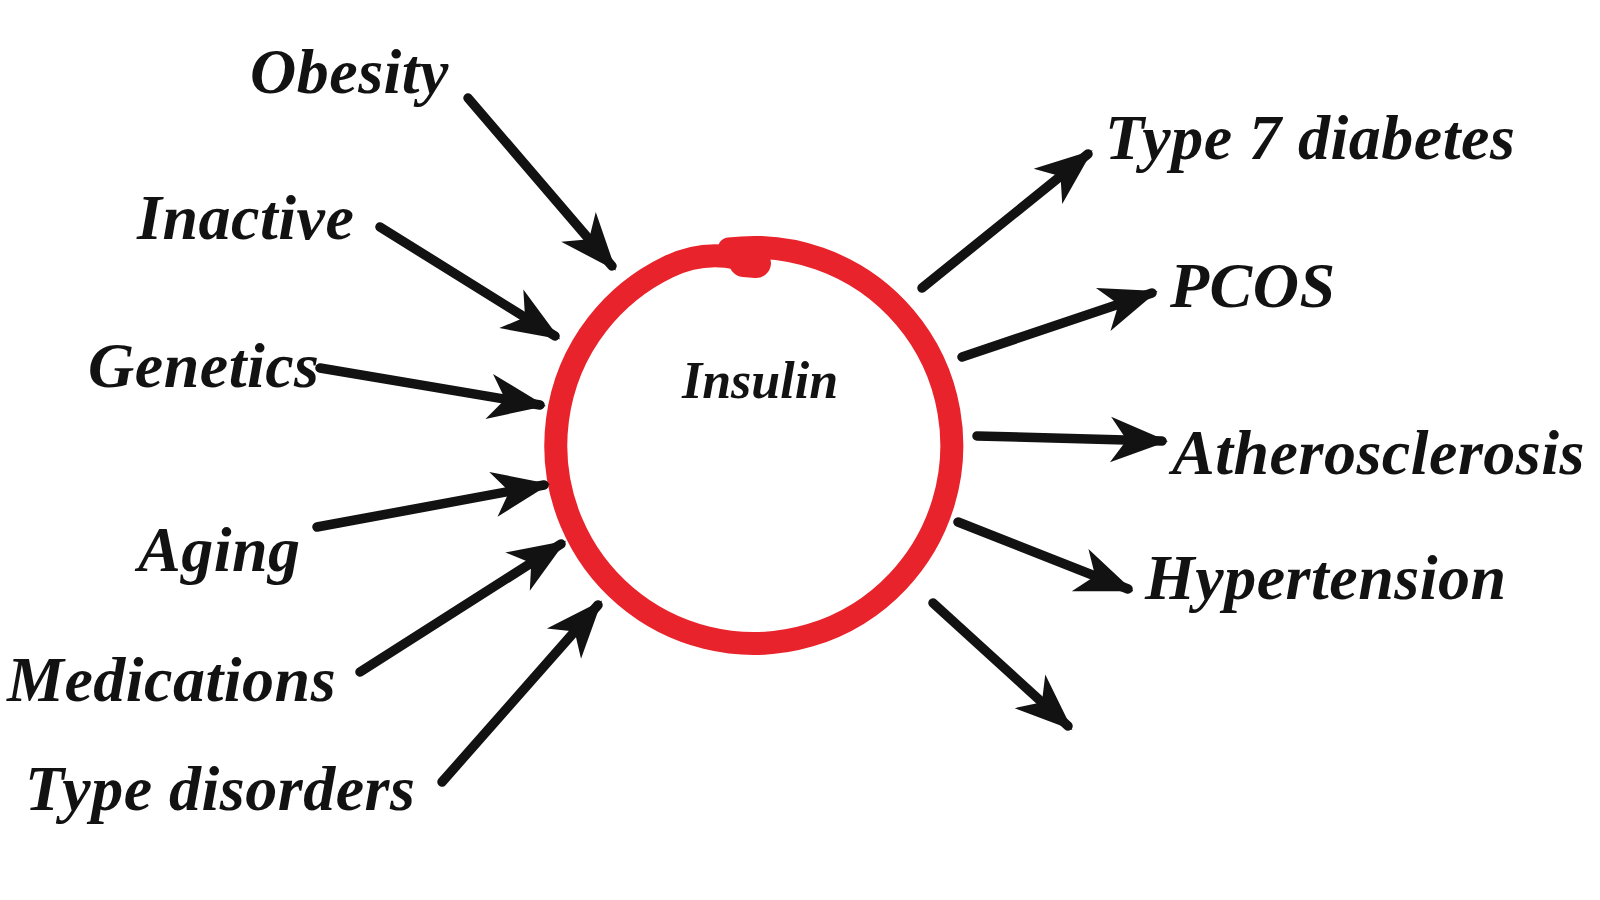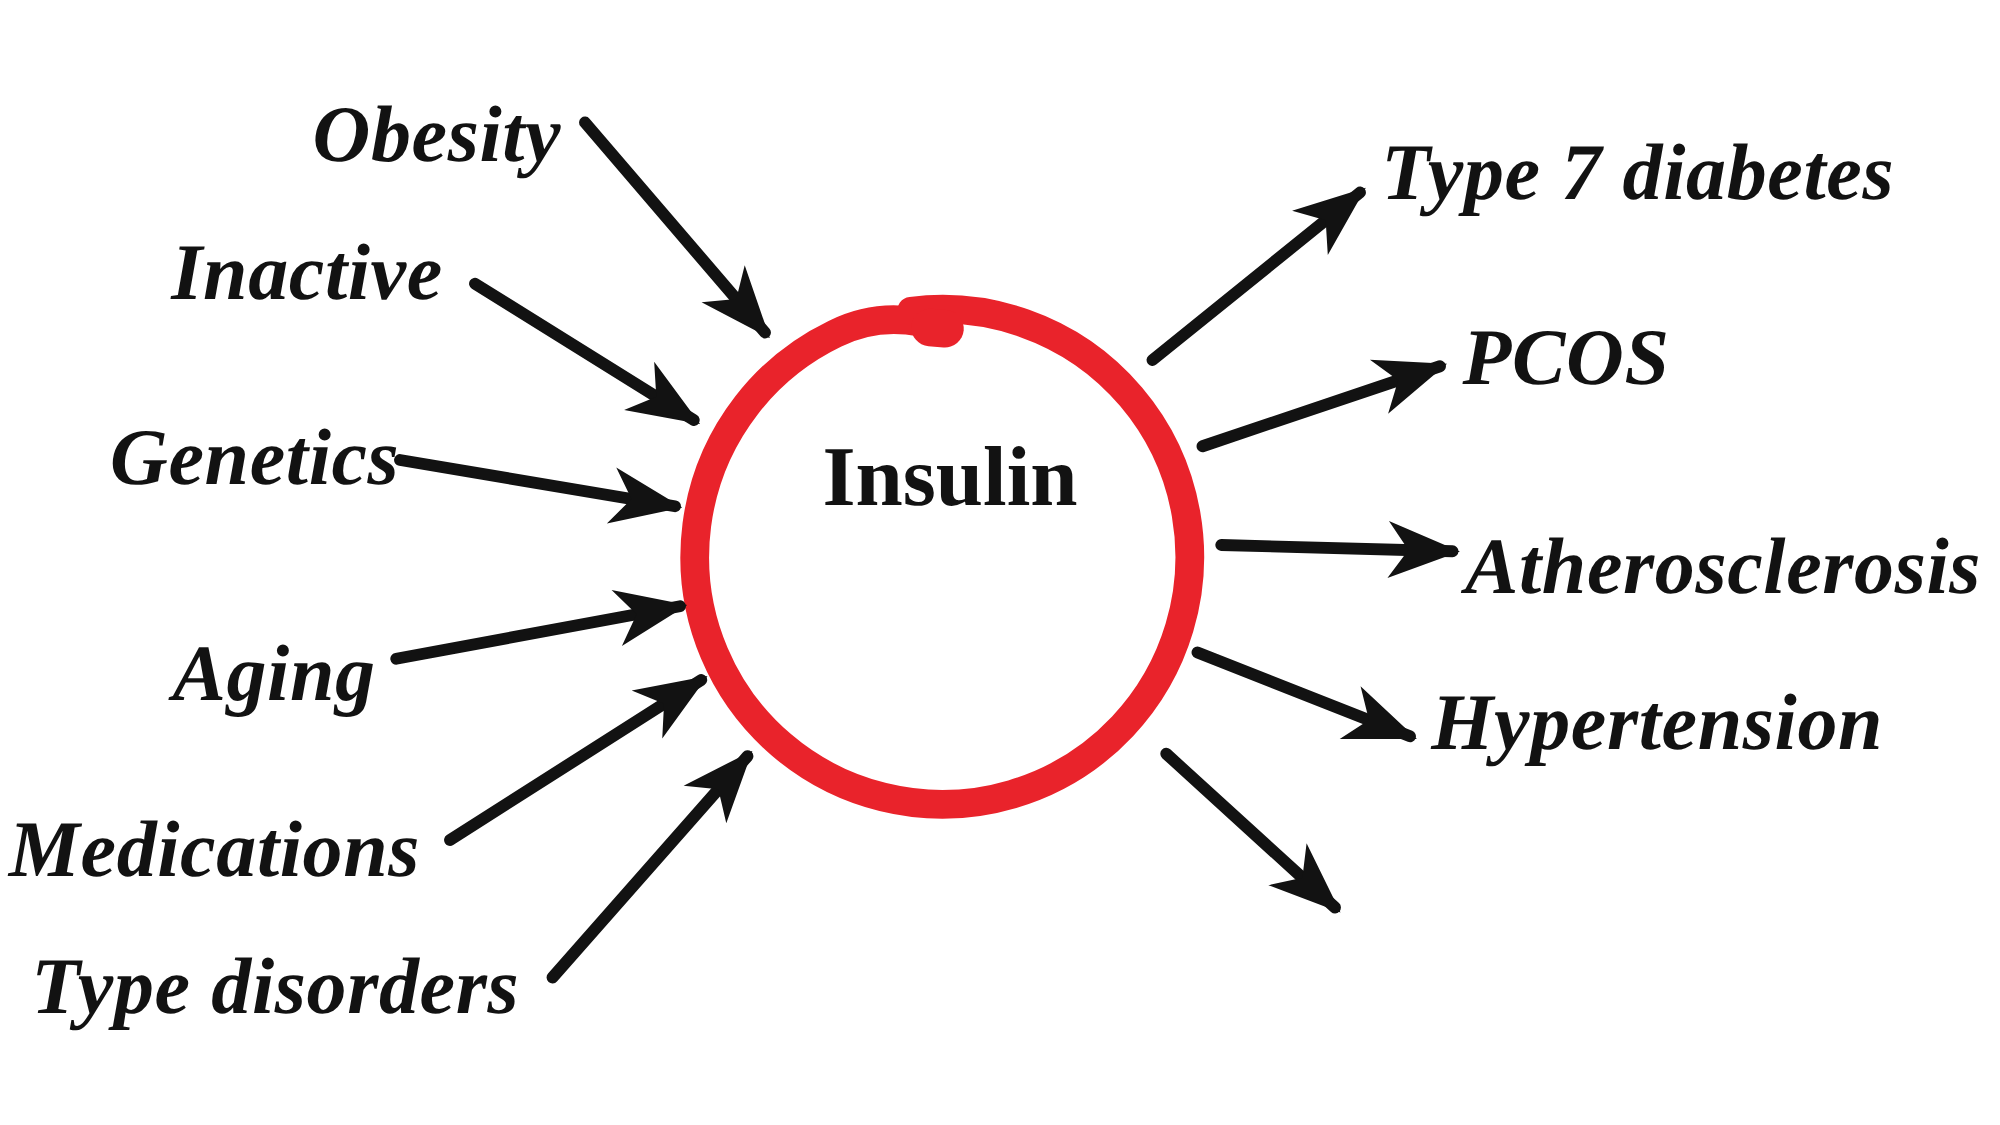"Obesity" div.label { margin-top: 36px -> none }
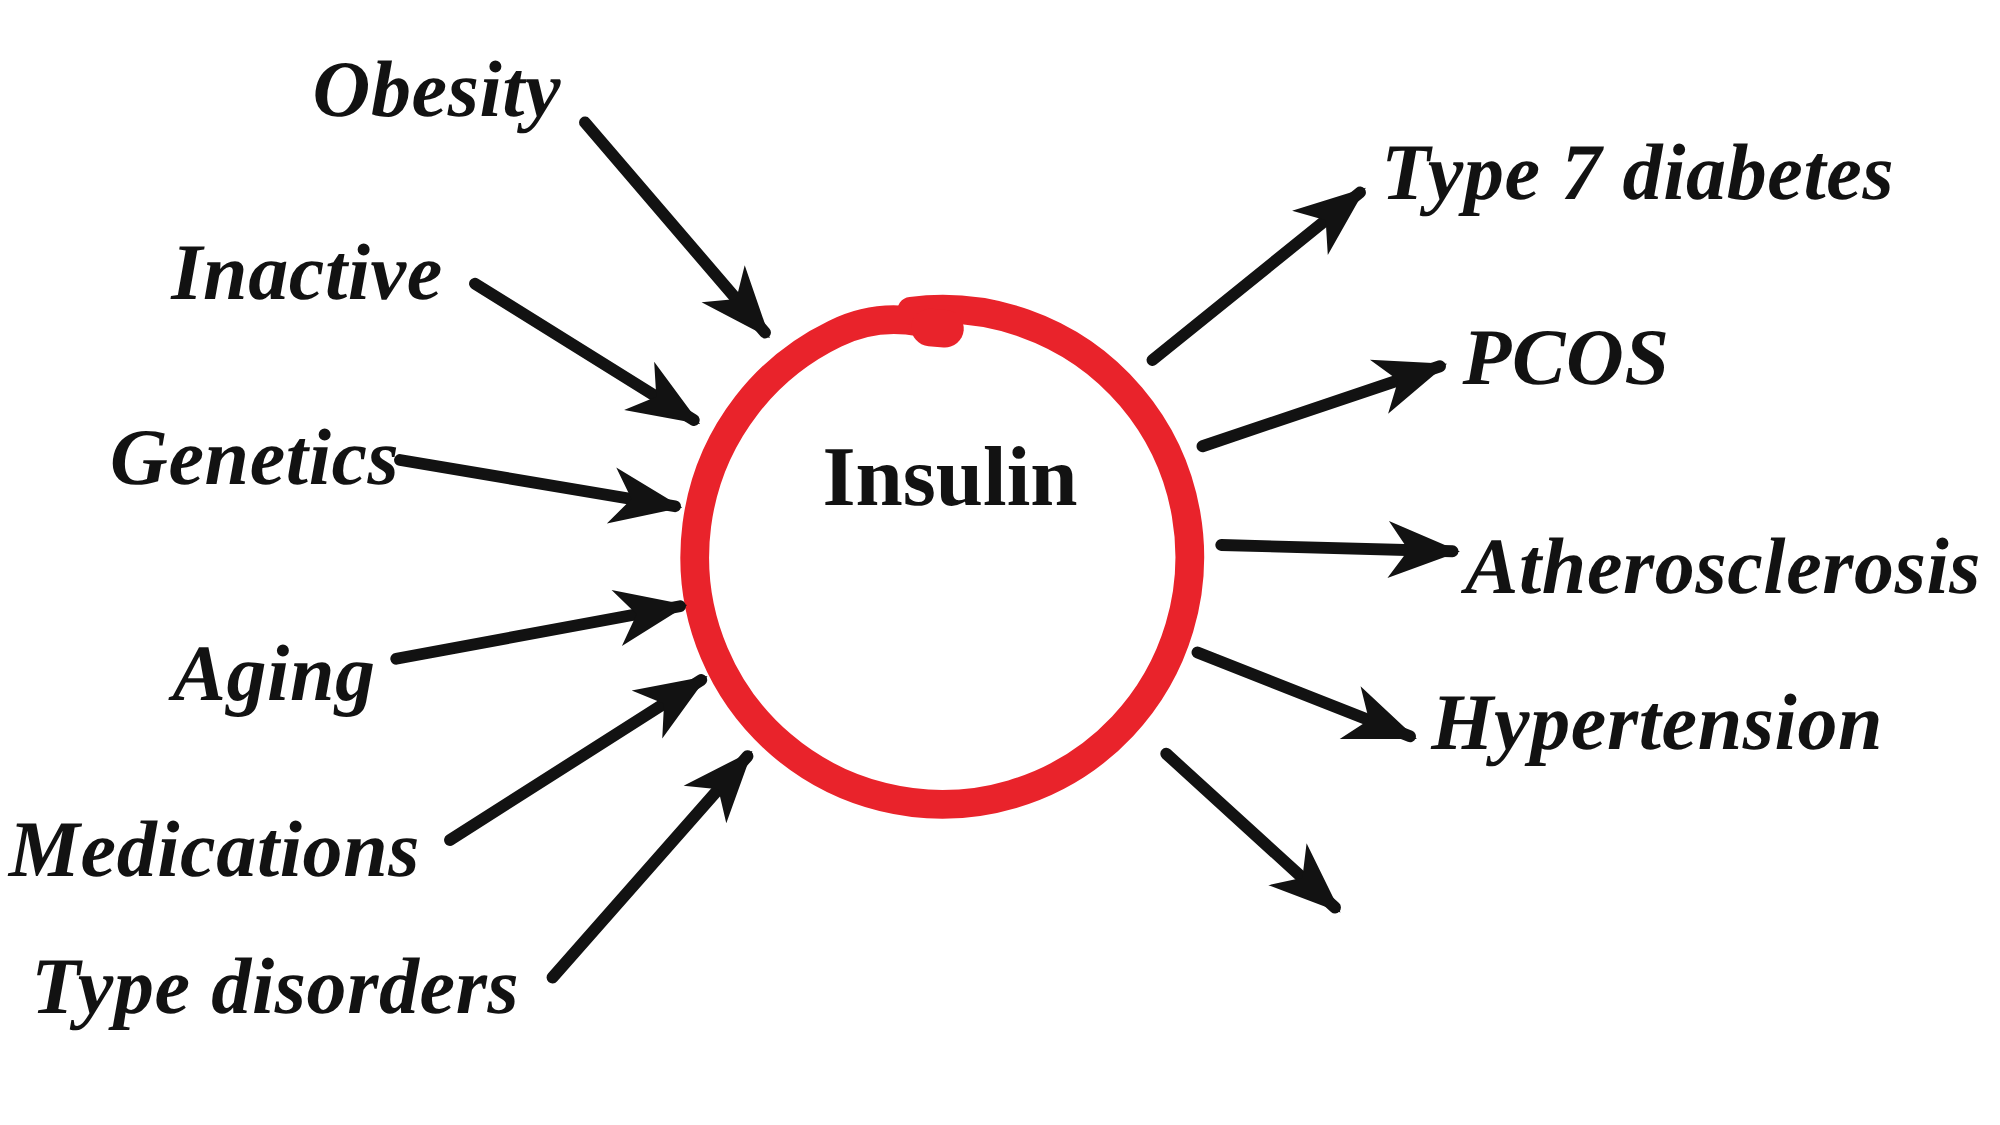"Insulin" .center-text { font-size: 68px -> 52px; font-style: none -> italic }
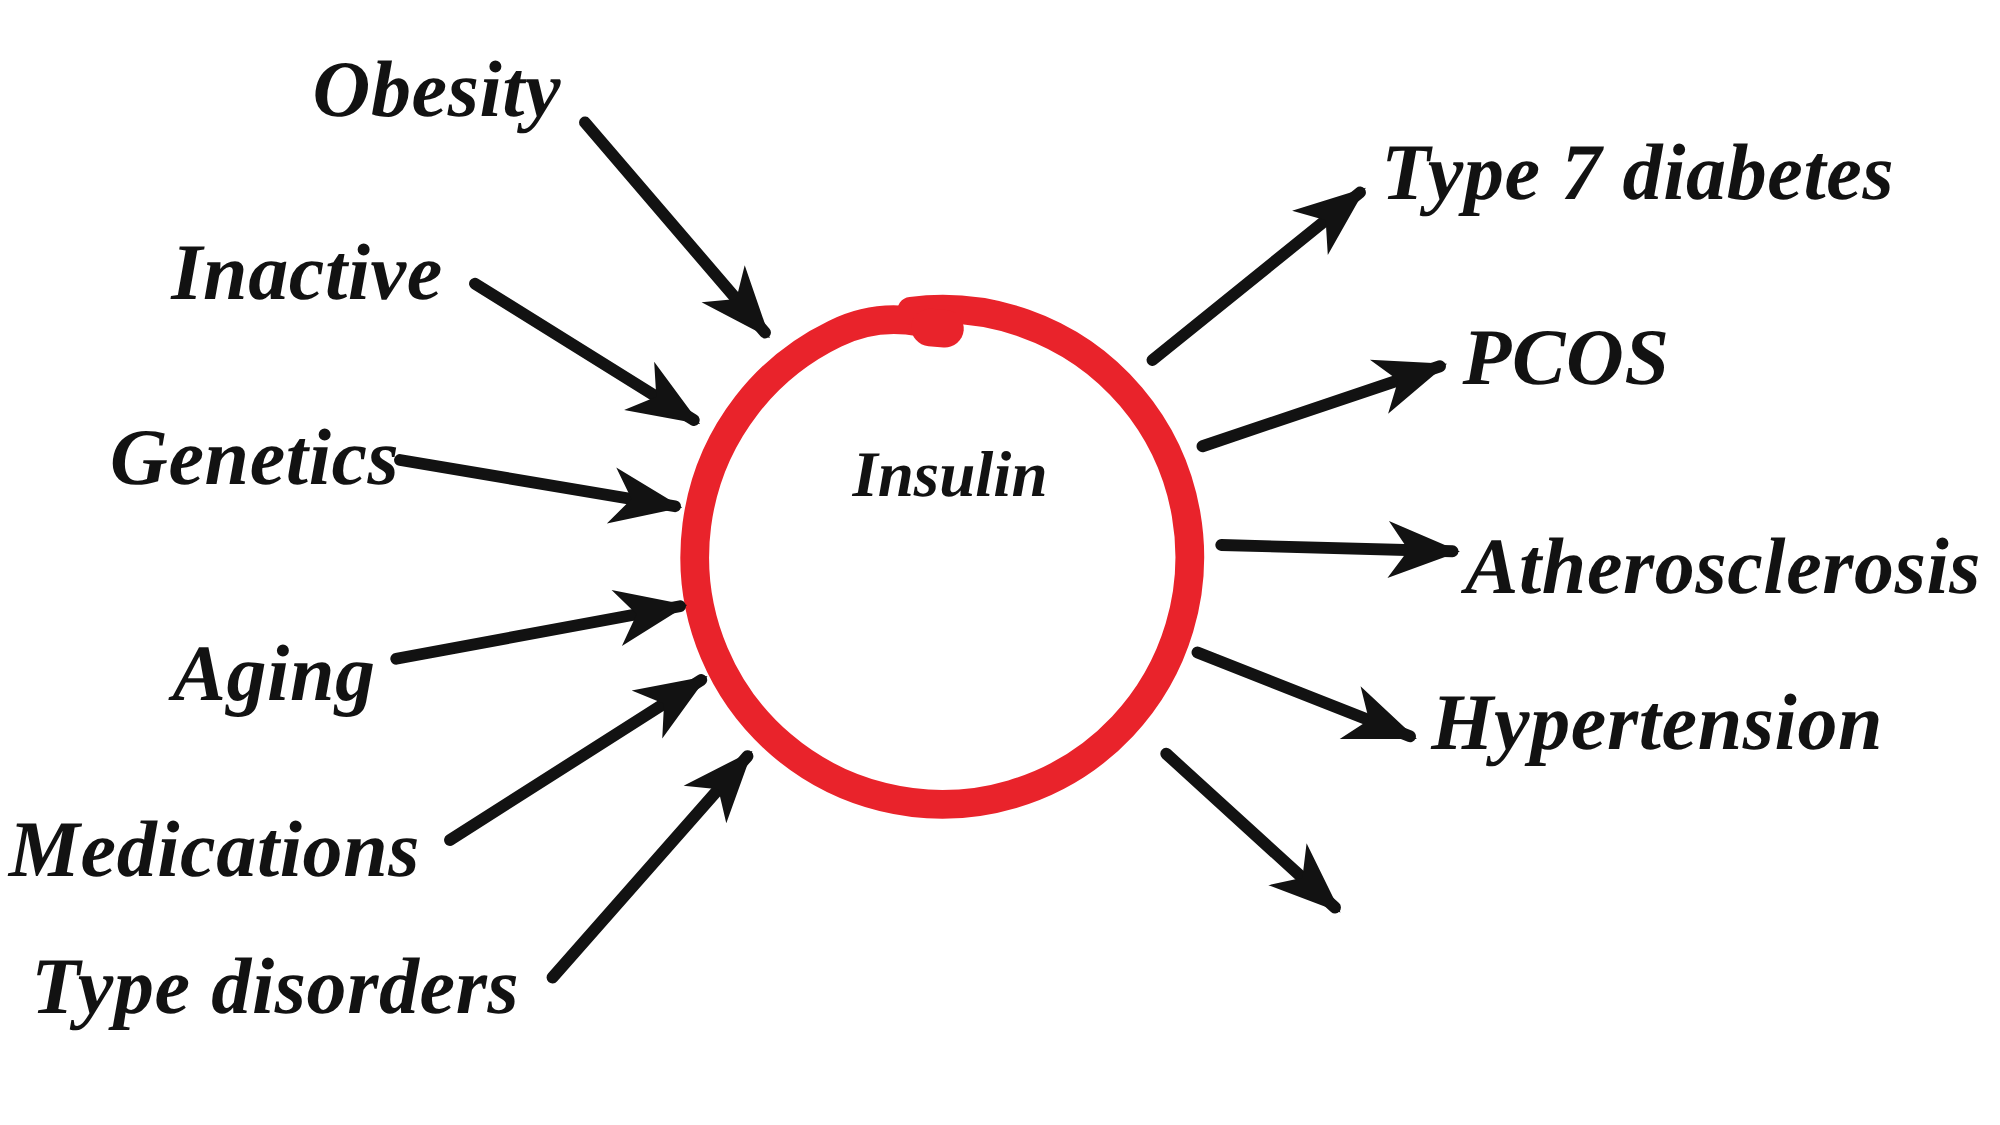"Aging" div.label { top: 507px -> 518px }
